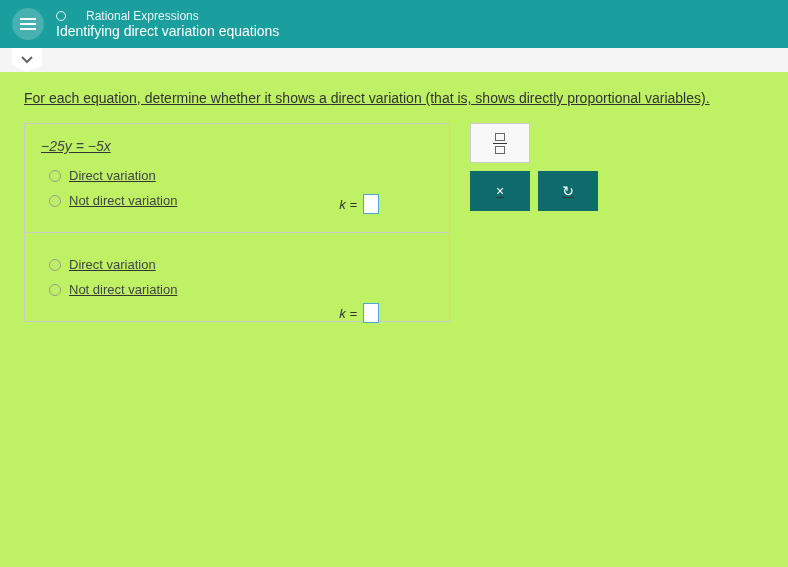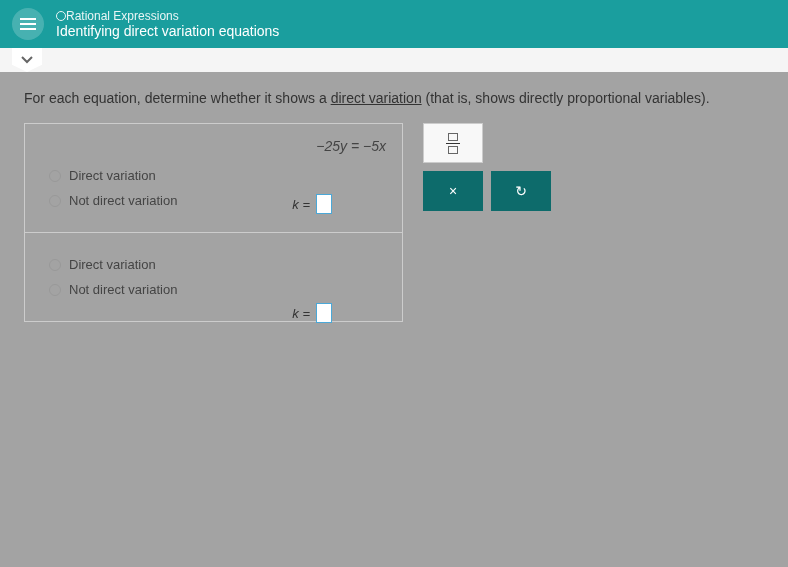"Rational Expressions" .breadcrumb { gap: 0 -> 20px }
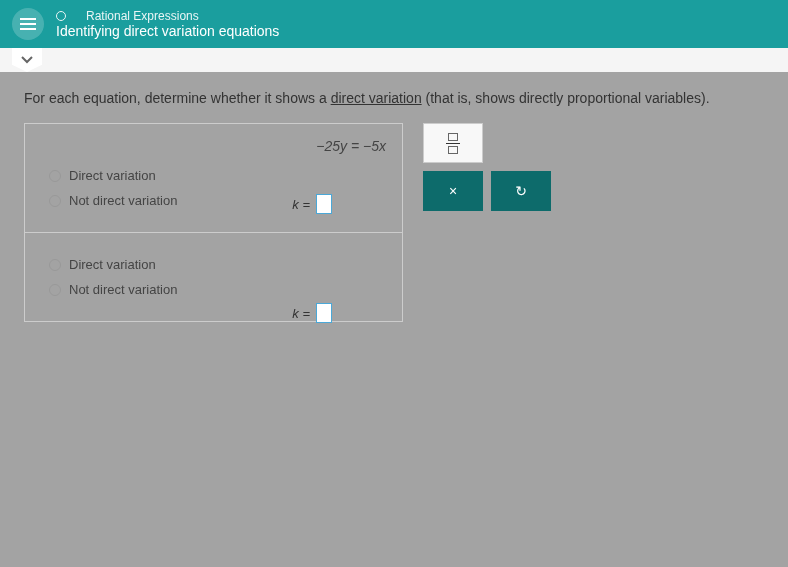"For each equation, determine whether" .content { background: #a3a3a3 -> #bef264; text-decoration: none -> underline }
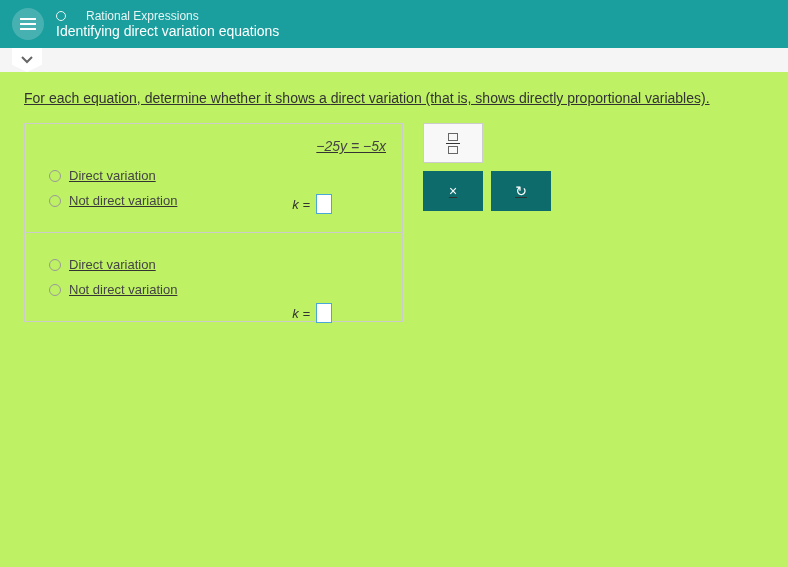"−25y = −5x" .table { text-align: right -> none; width: 379px -> 426px }
